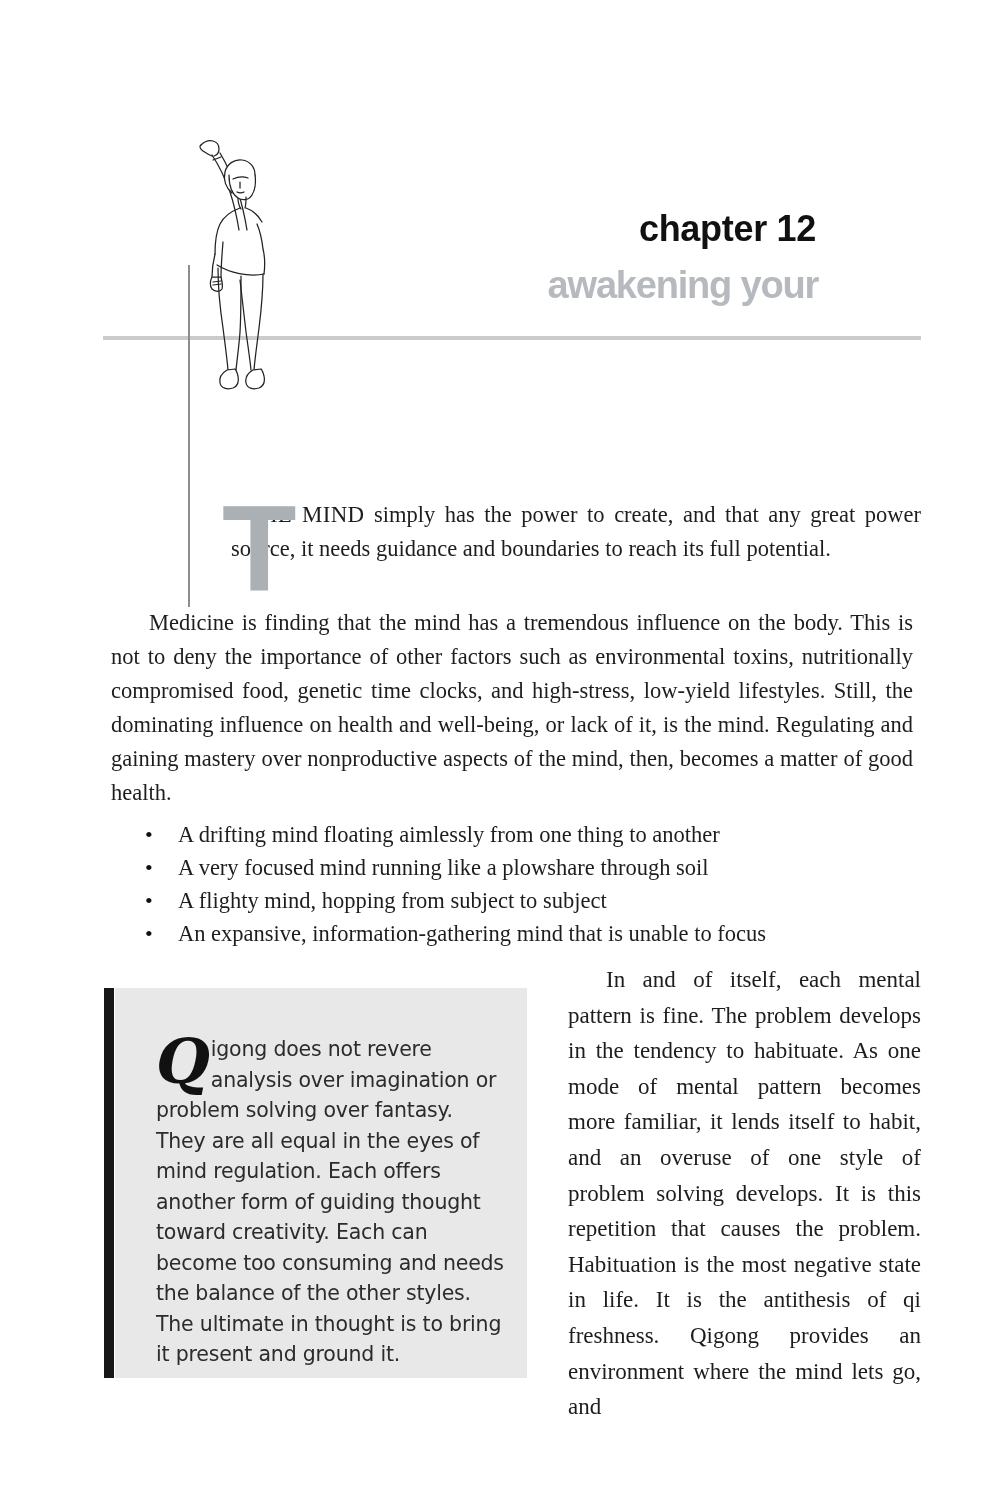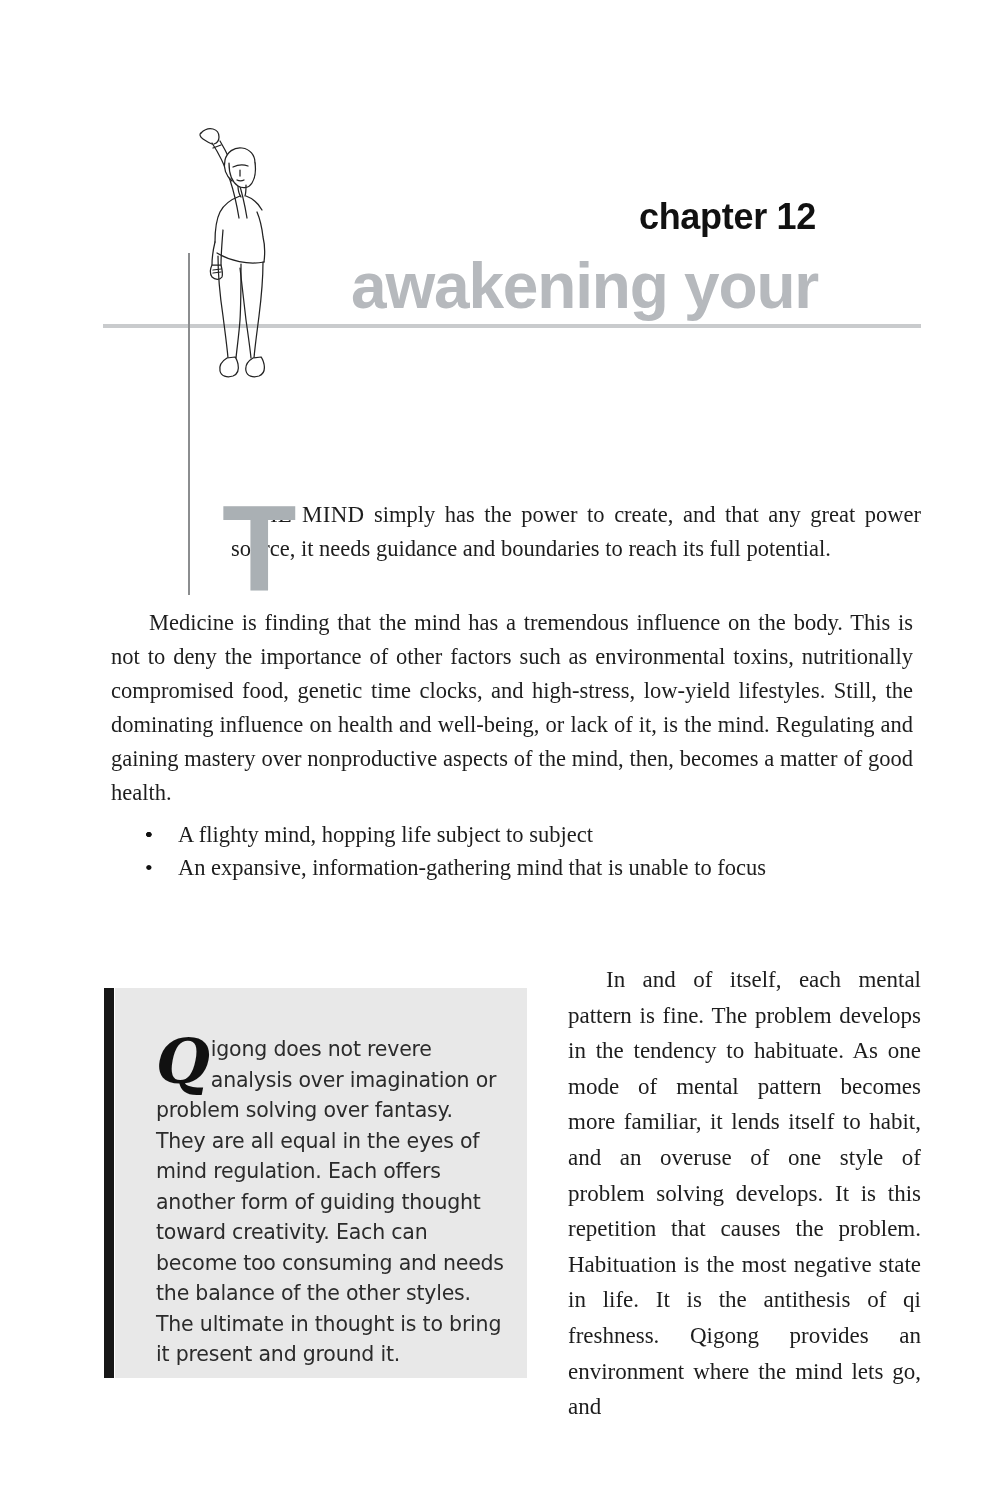"chapter 12" #chapter-header { top: 0 -> 12px }
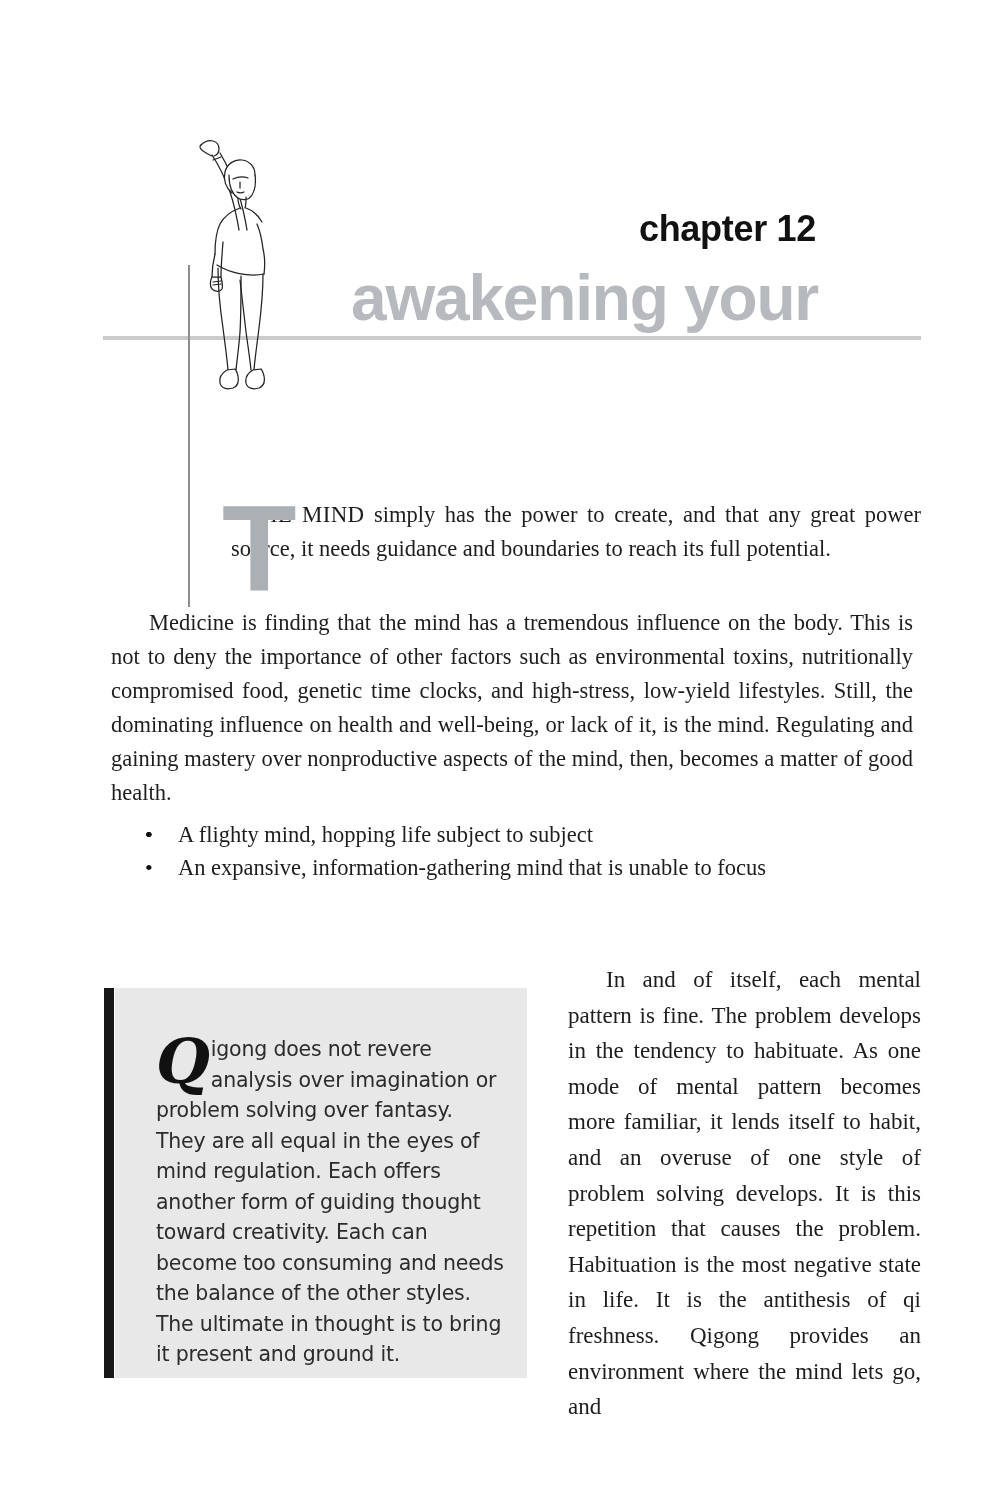"awakening your" #chapter-title-line-1, #chapter-title-line-2 { font-size: 64px -> 38px }
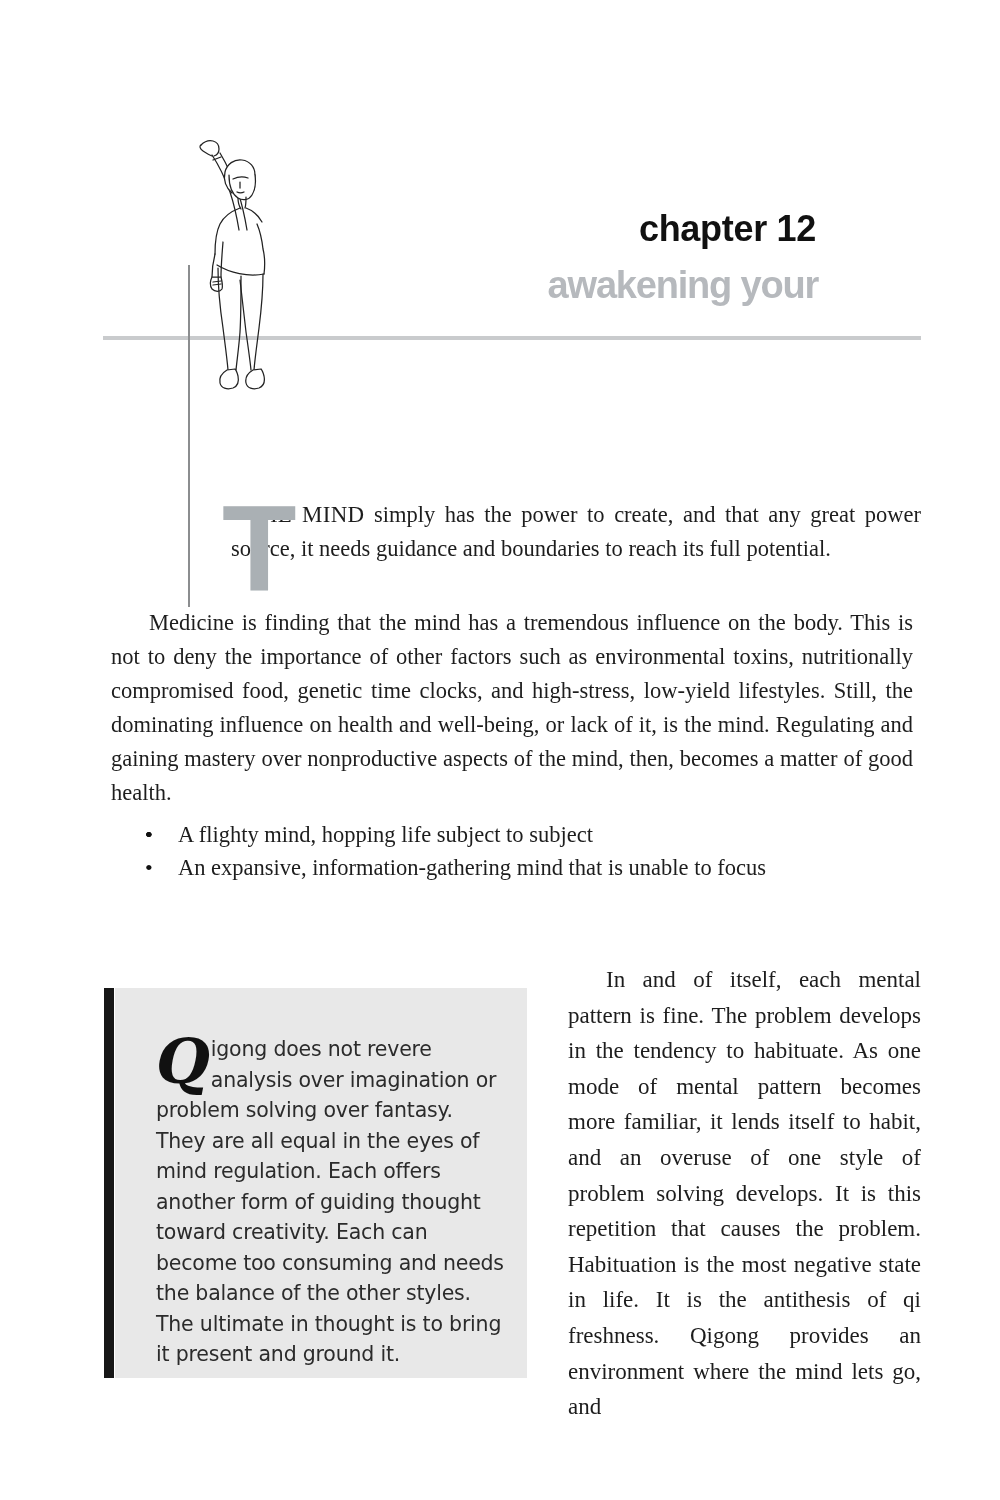"A drifting mind floating aimlessly" span { html: none -> <span>A drifting mind floating aimlessly from one thing to another</span> }
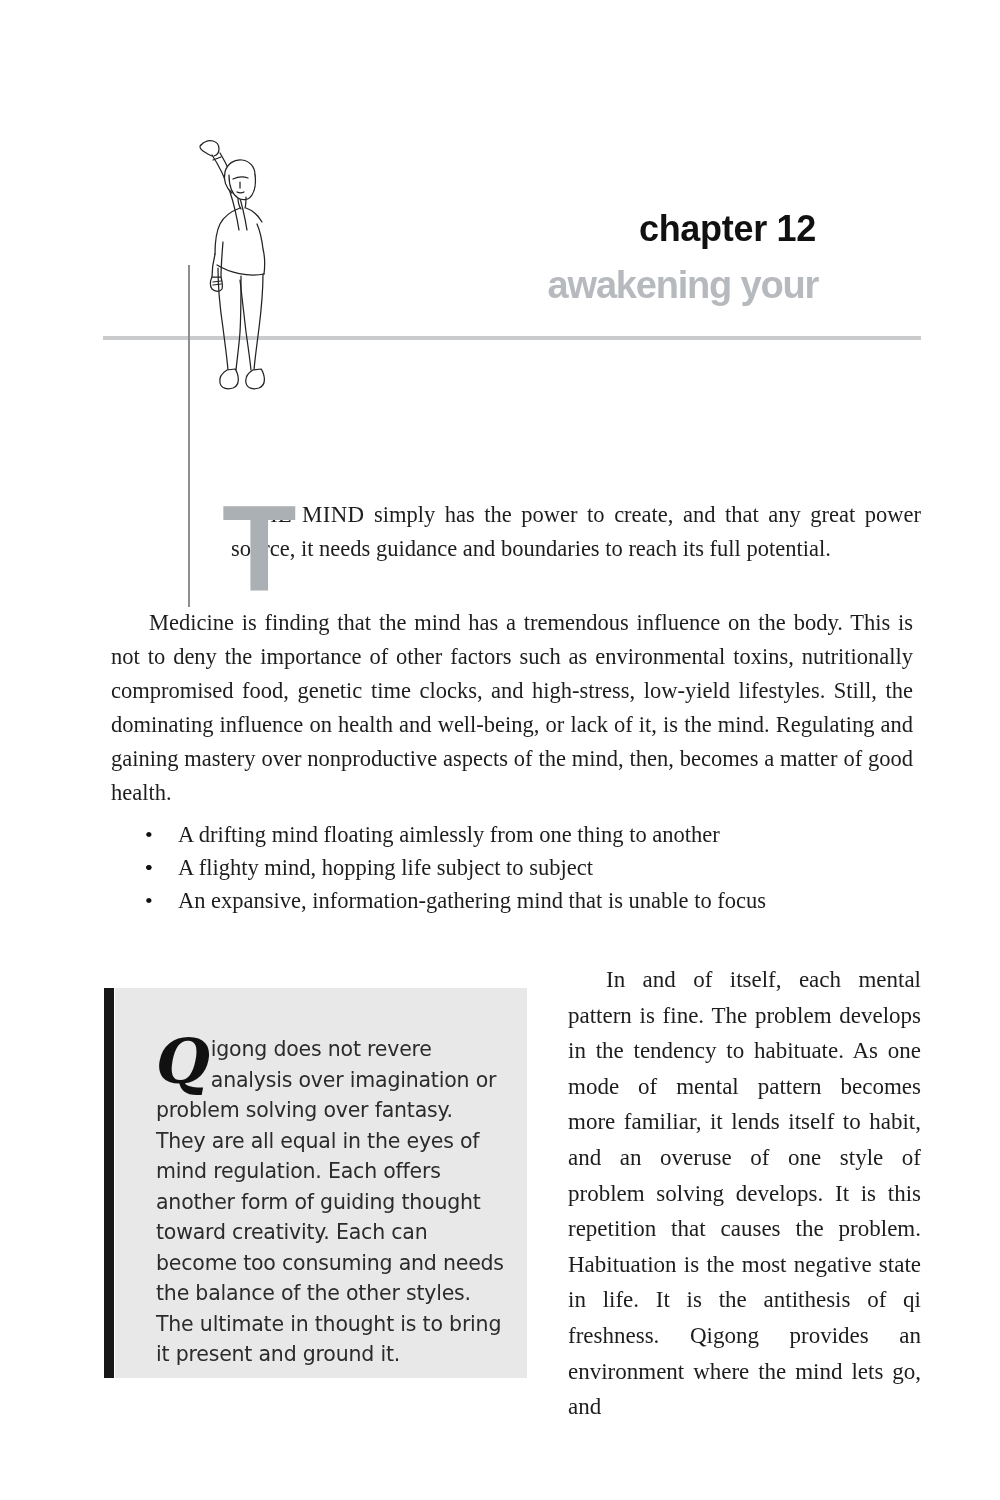"A very focused mind running" span { html: none -> <span>A very focused mind running like a plowshare through soil</span> }
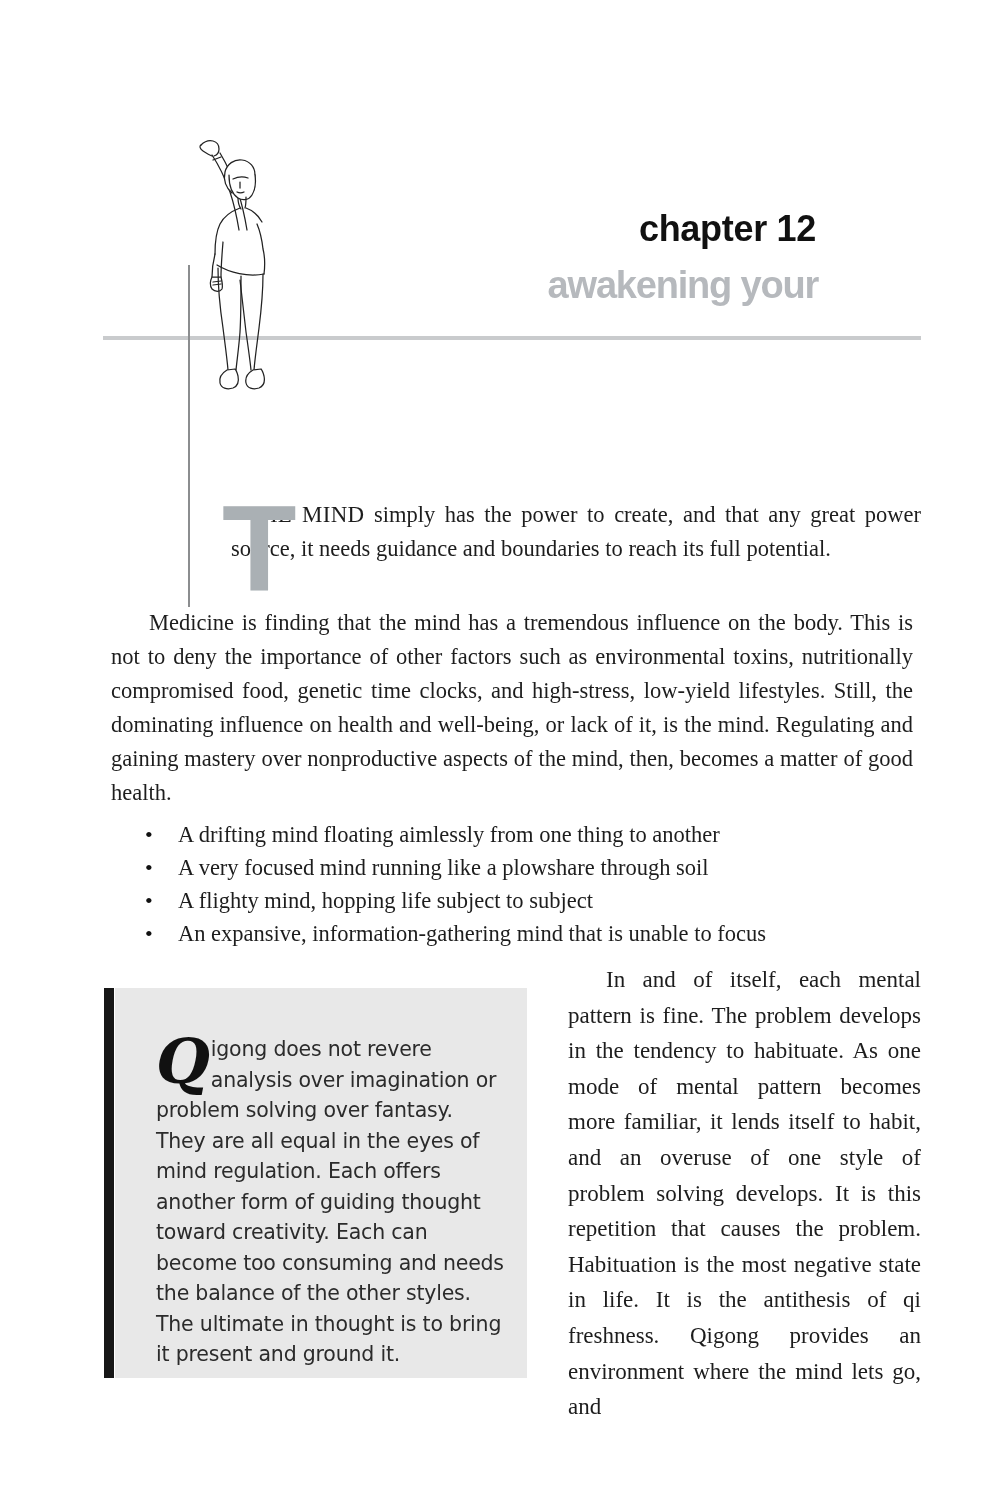"A flighty mind, hopping life" span { text: life -> from }
